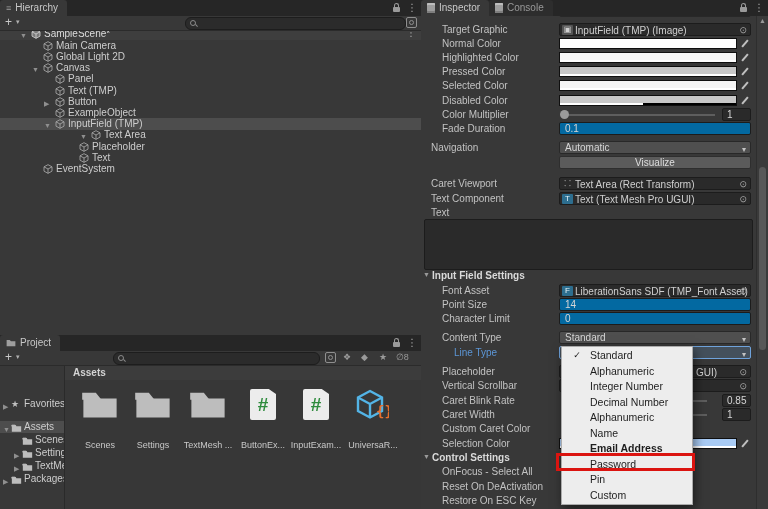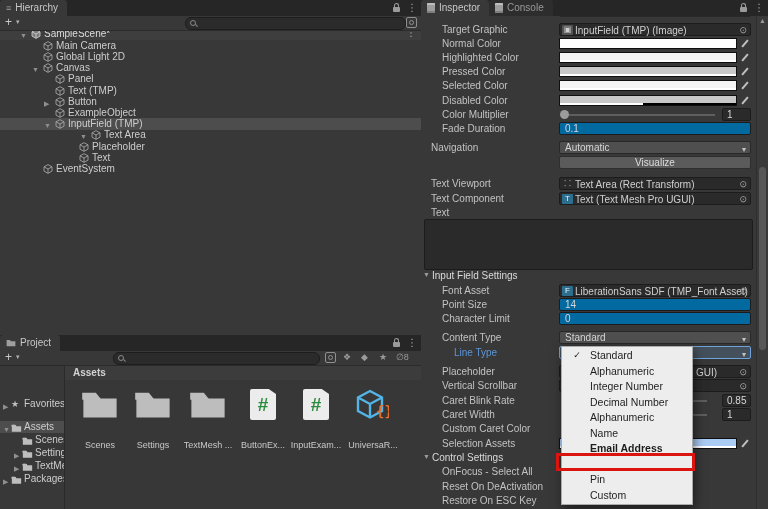"Text Viewport" span.ilbl { text: Text -> Caret }
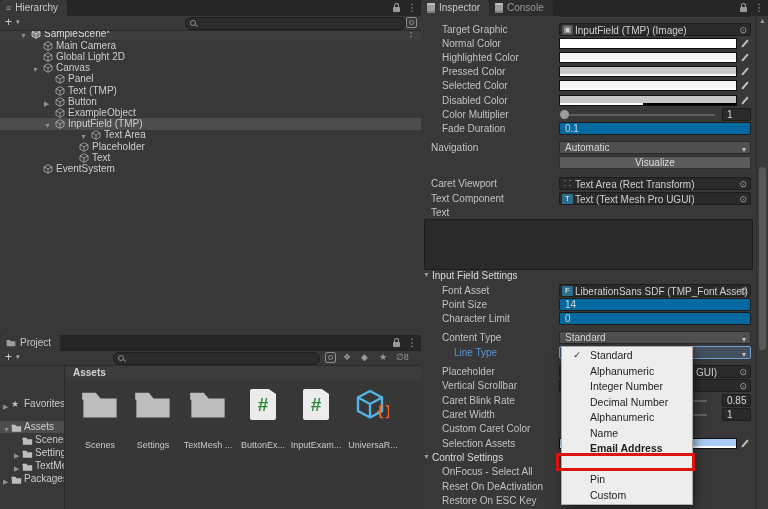"Input Field Settings" .ihead { font-weight: normal -> bold }
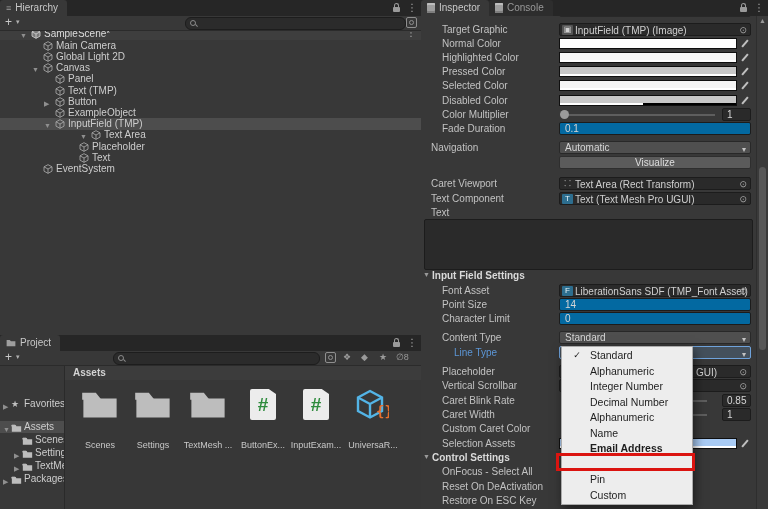"Selection Assets" span.ilbl { text: Assets -> Color }
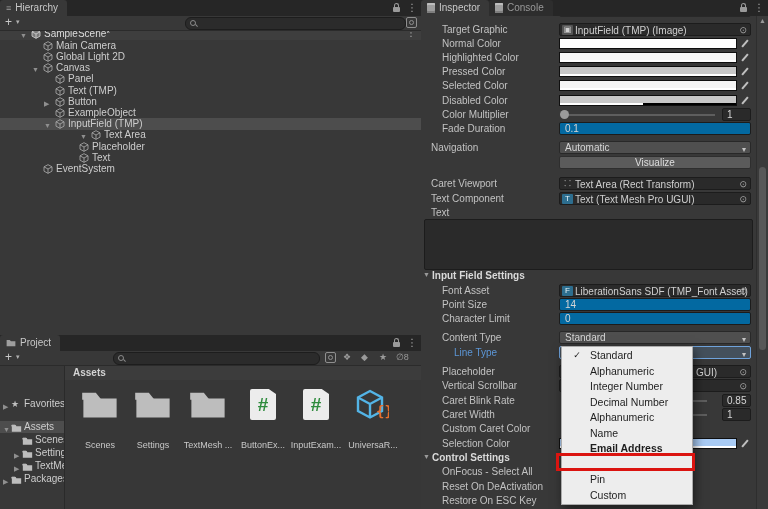"Password" div.mitem { html: none -> <div><span>Password</span></div> }
